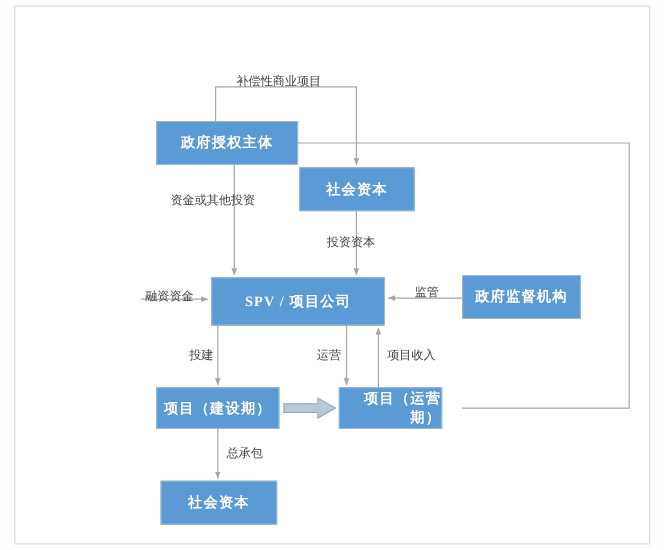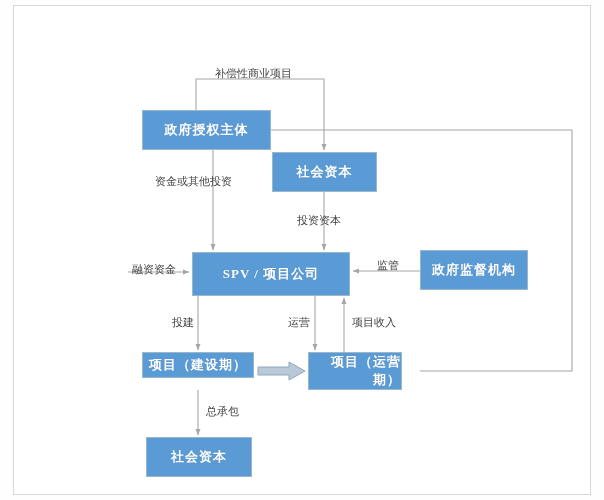"项目（建设期）" div.node { height: 26px -> 38px }
